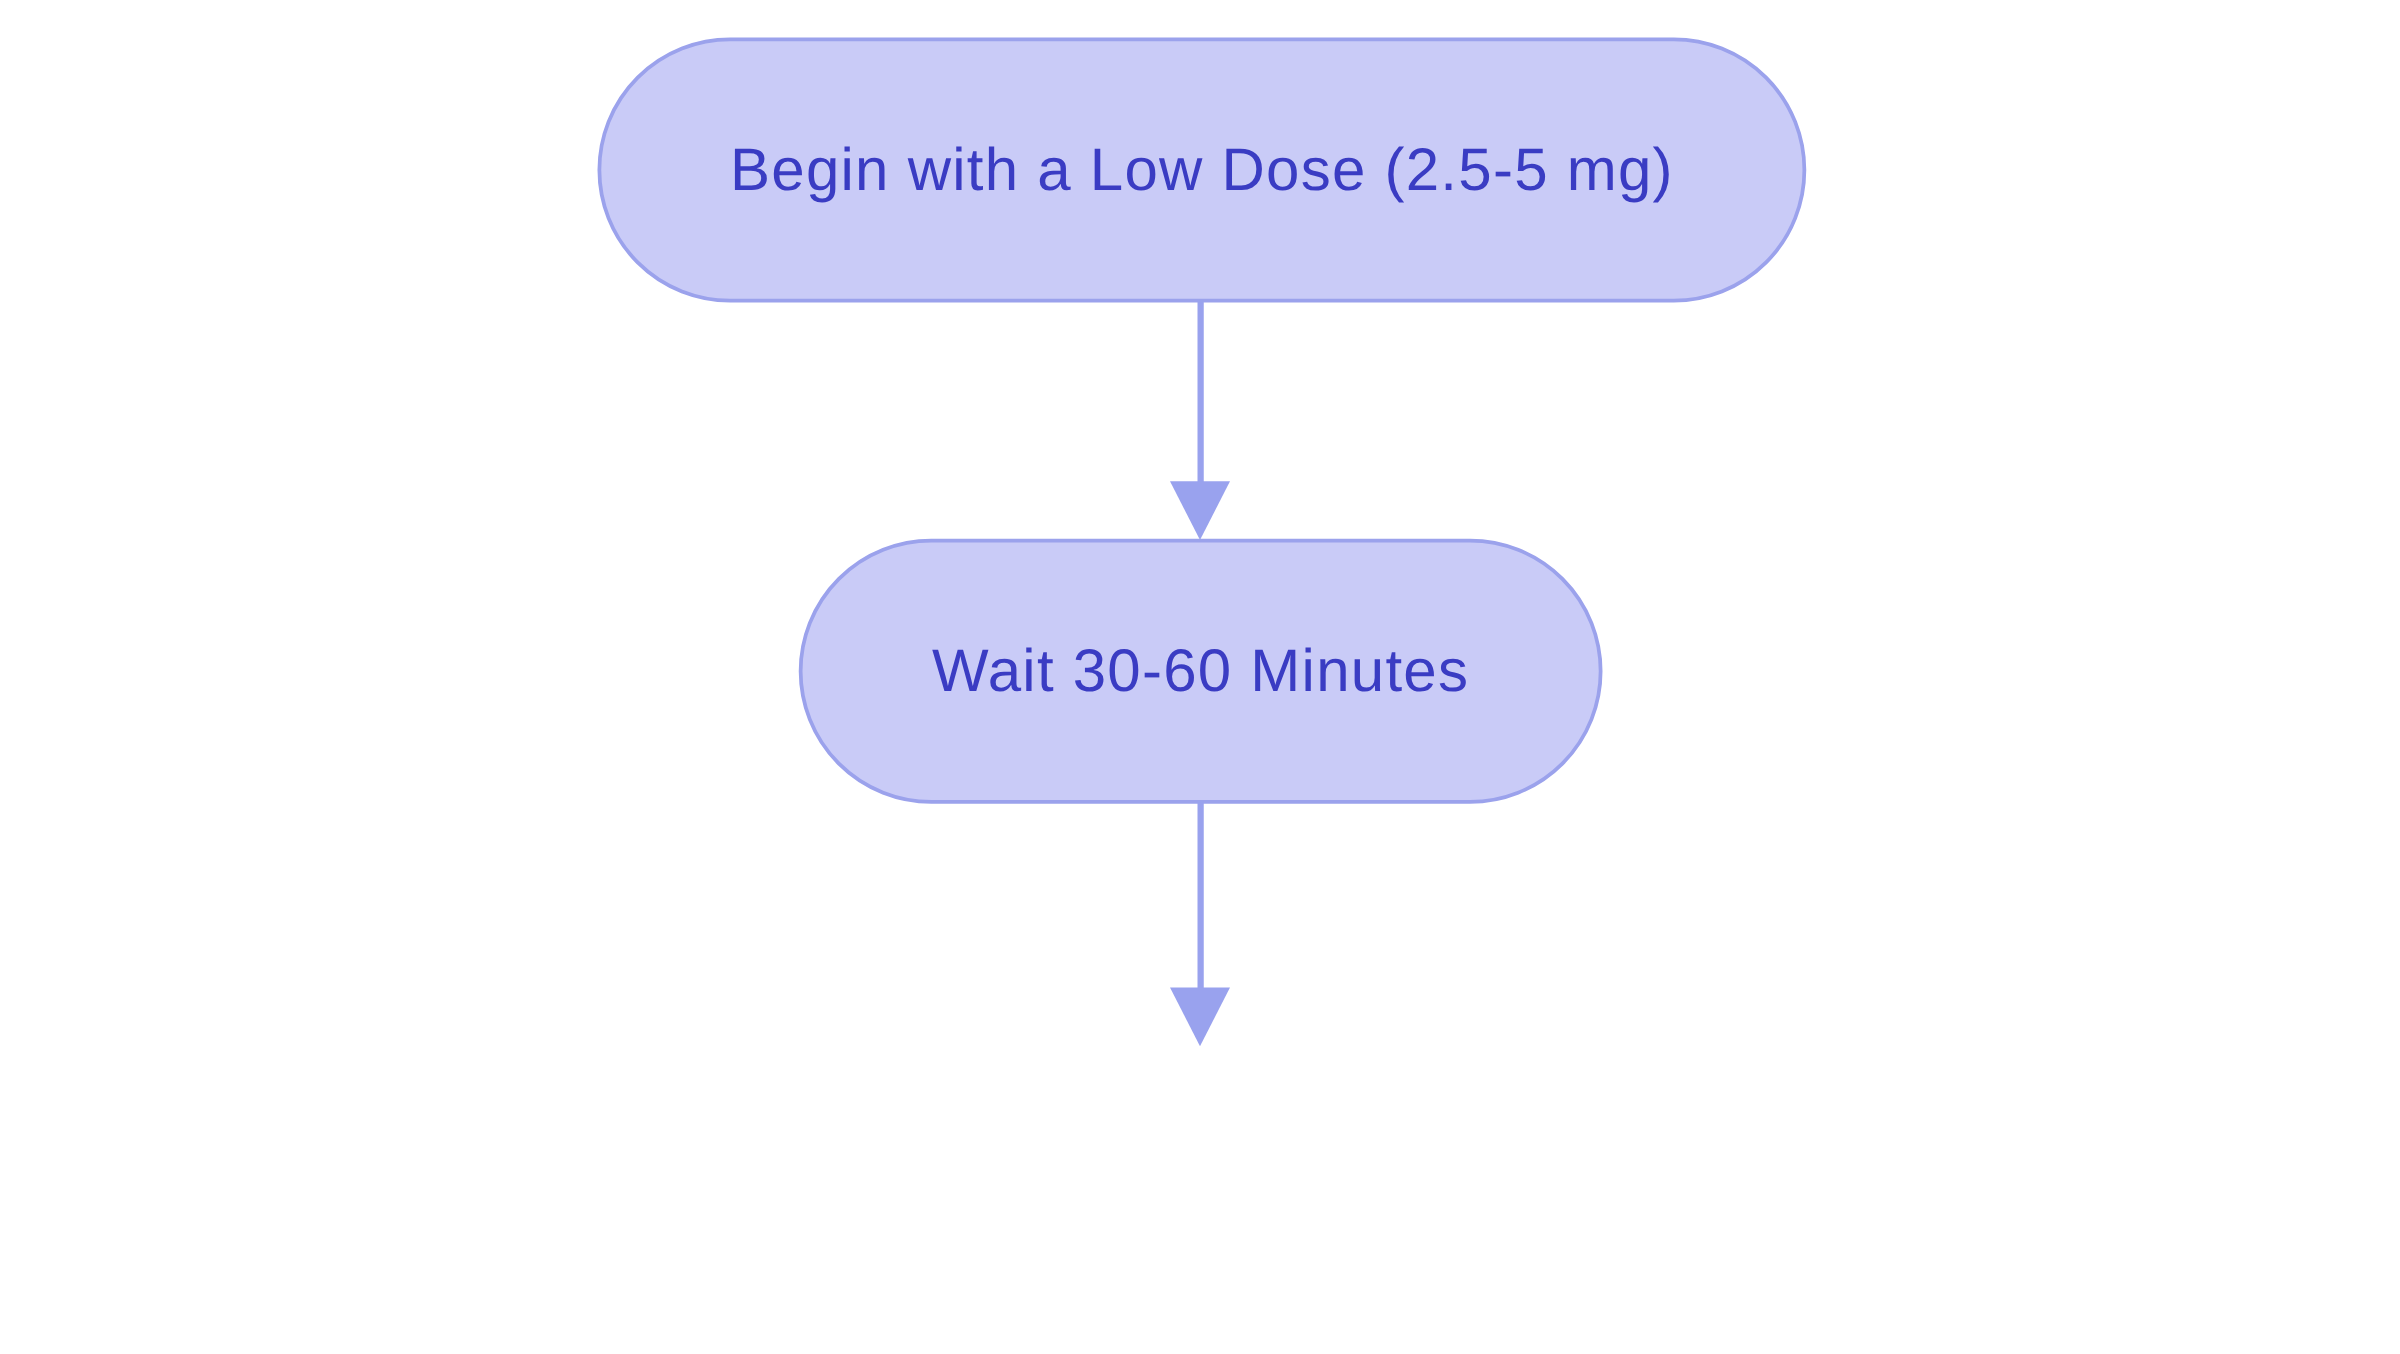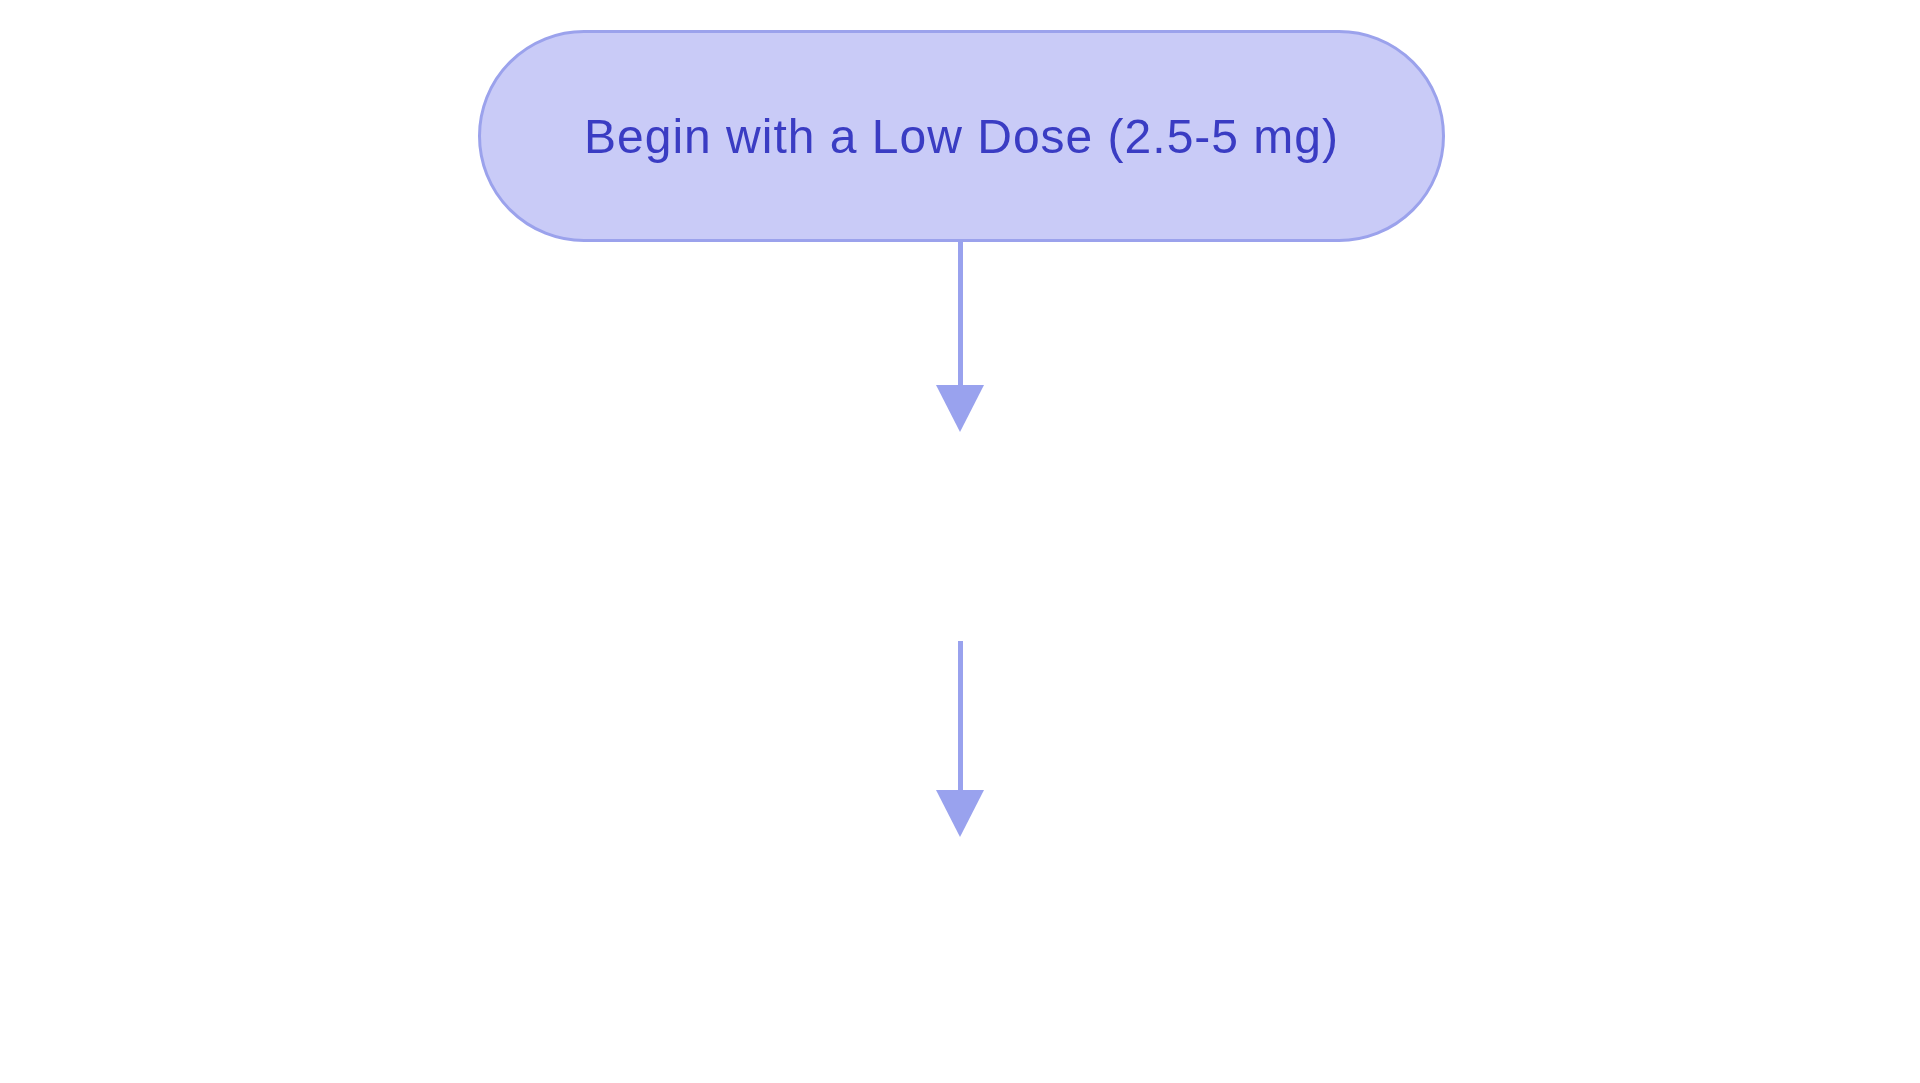"Wait 30-60 Minutes" div.node { html: none -> <div> <span>Wait 30-60 Minutes</span> </div> }
